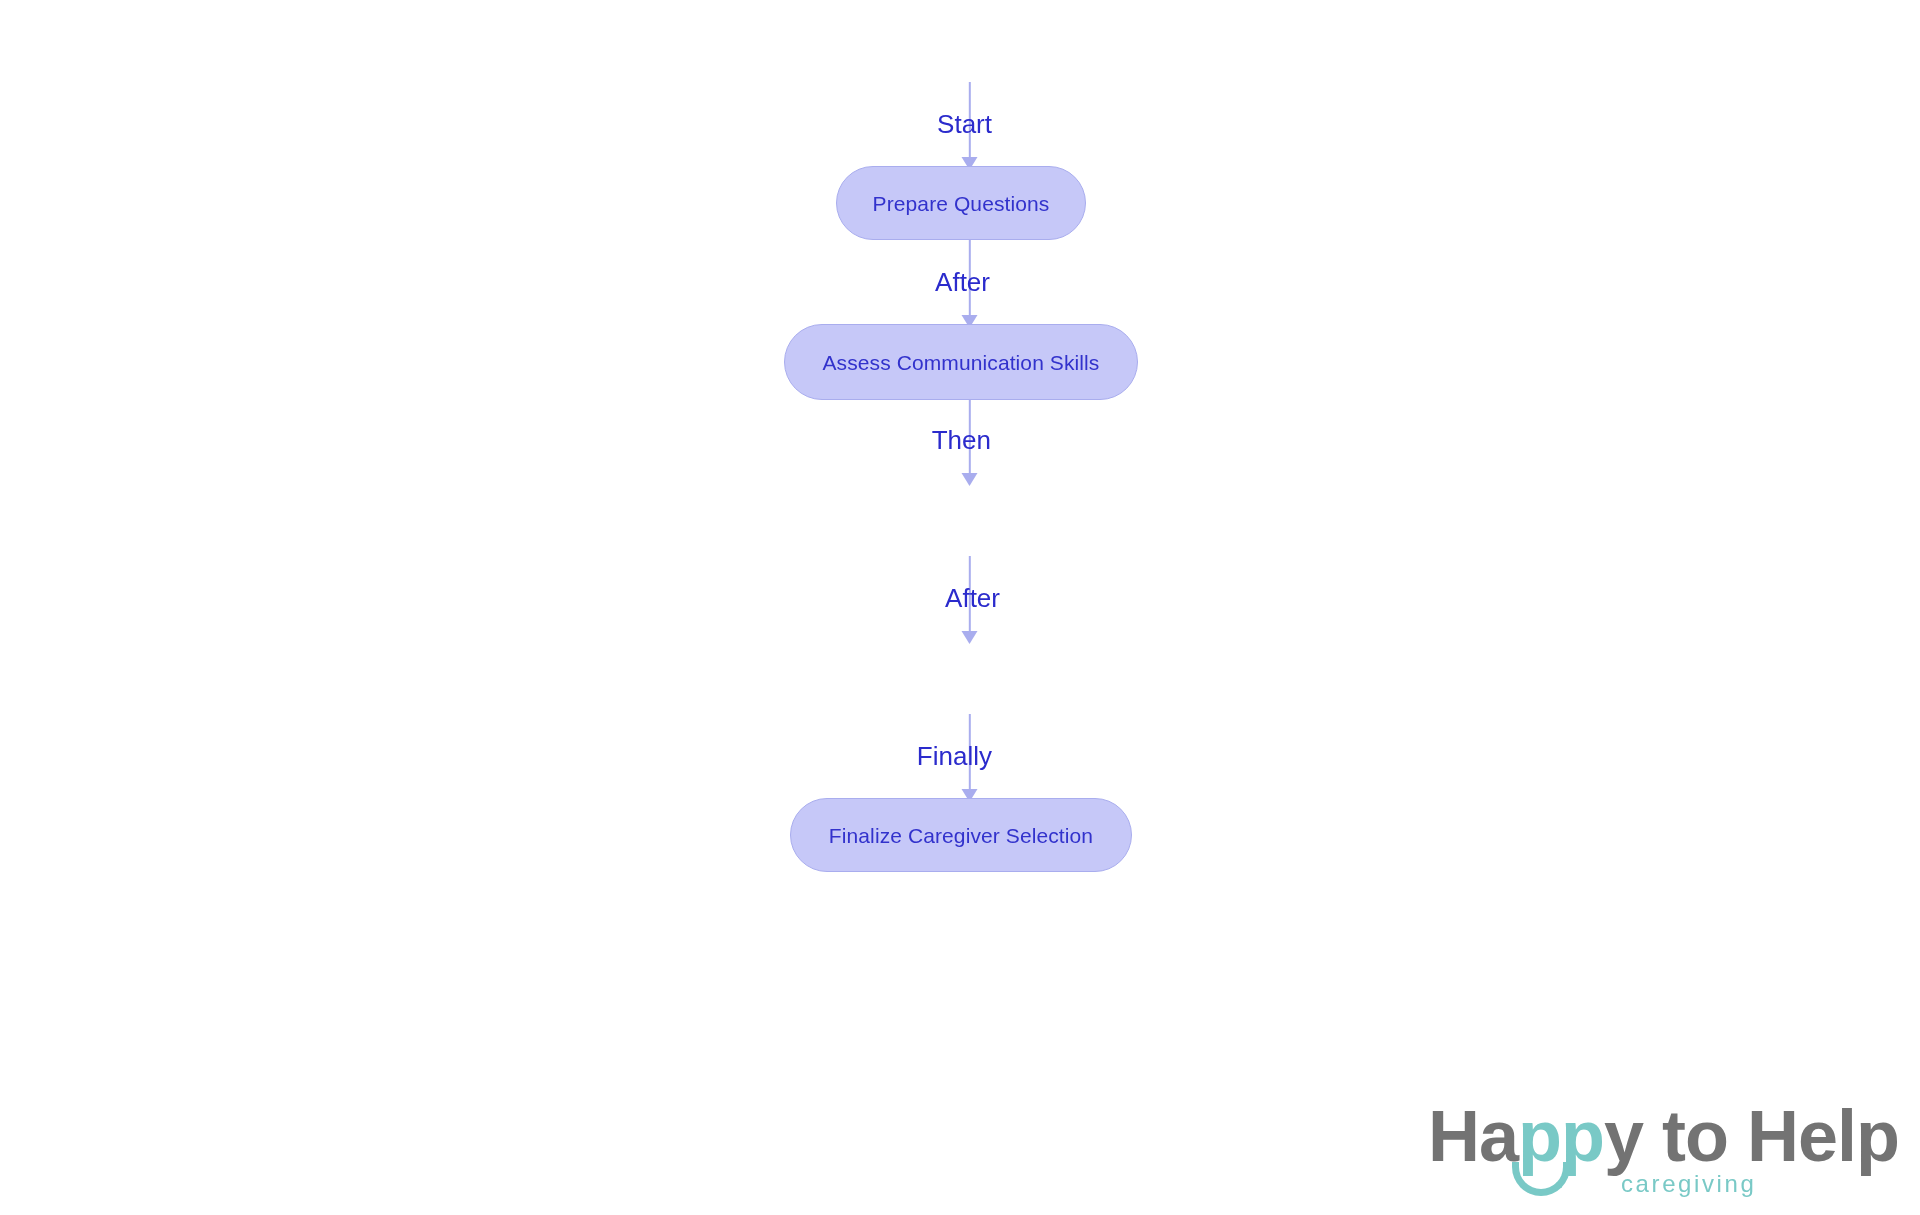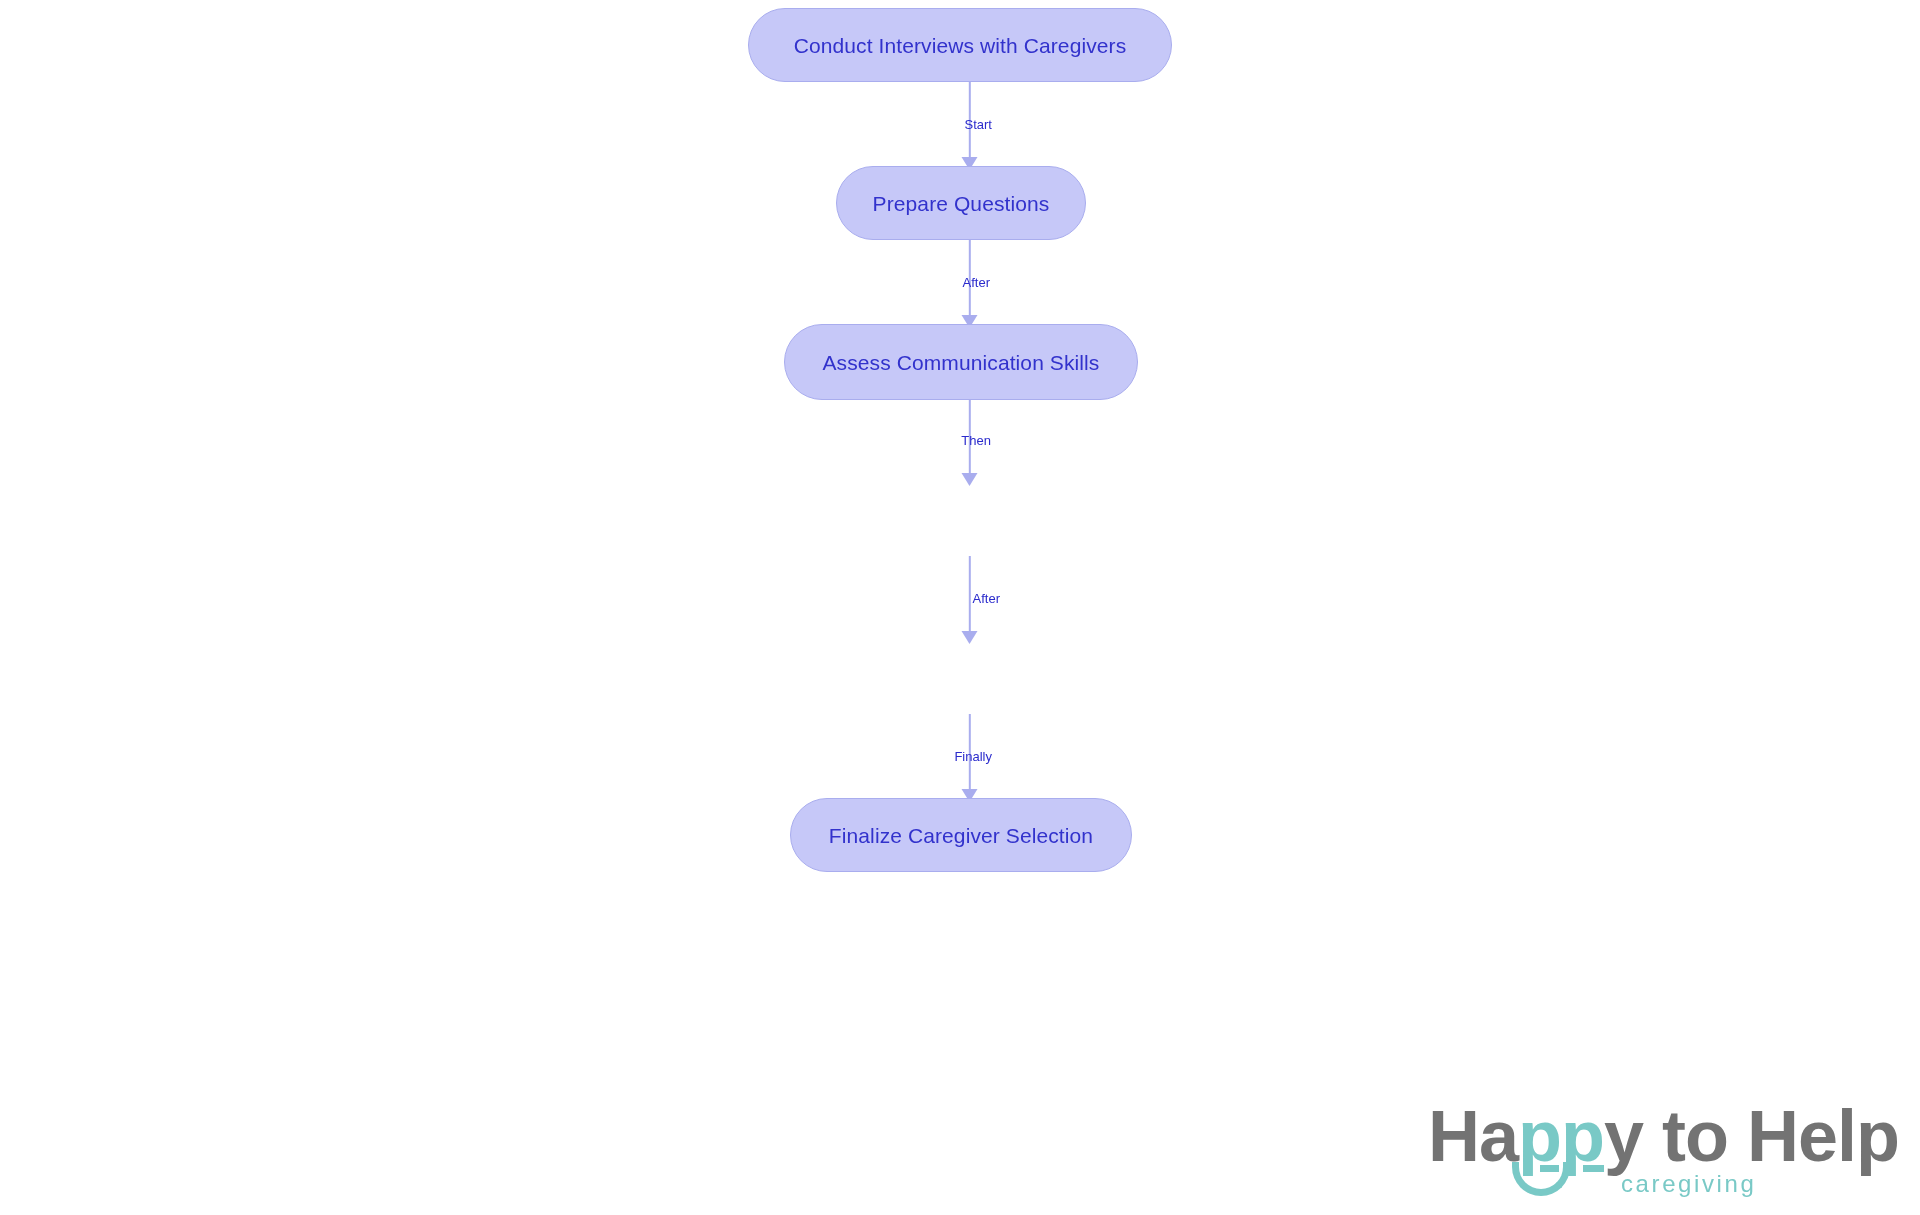"Conduct Interviews with Caregivers" div.node { html: <div> <span>Conduct Interviews with Caregivers</span> </div> -> none }
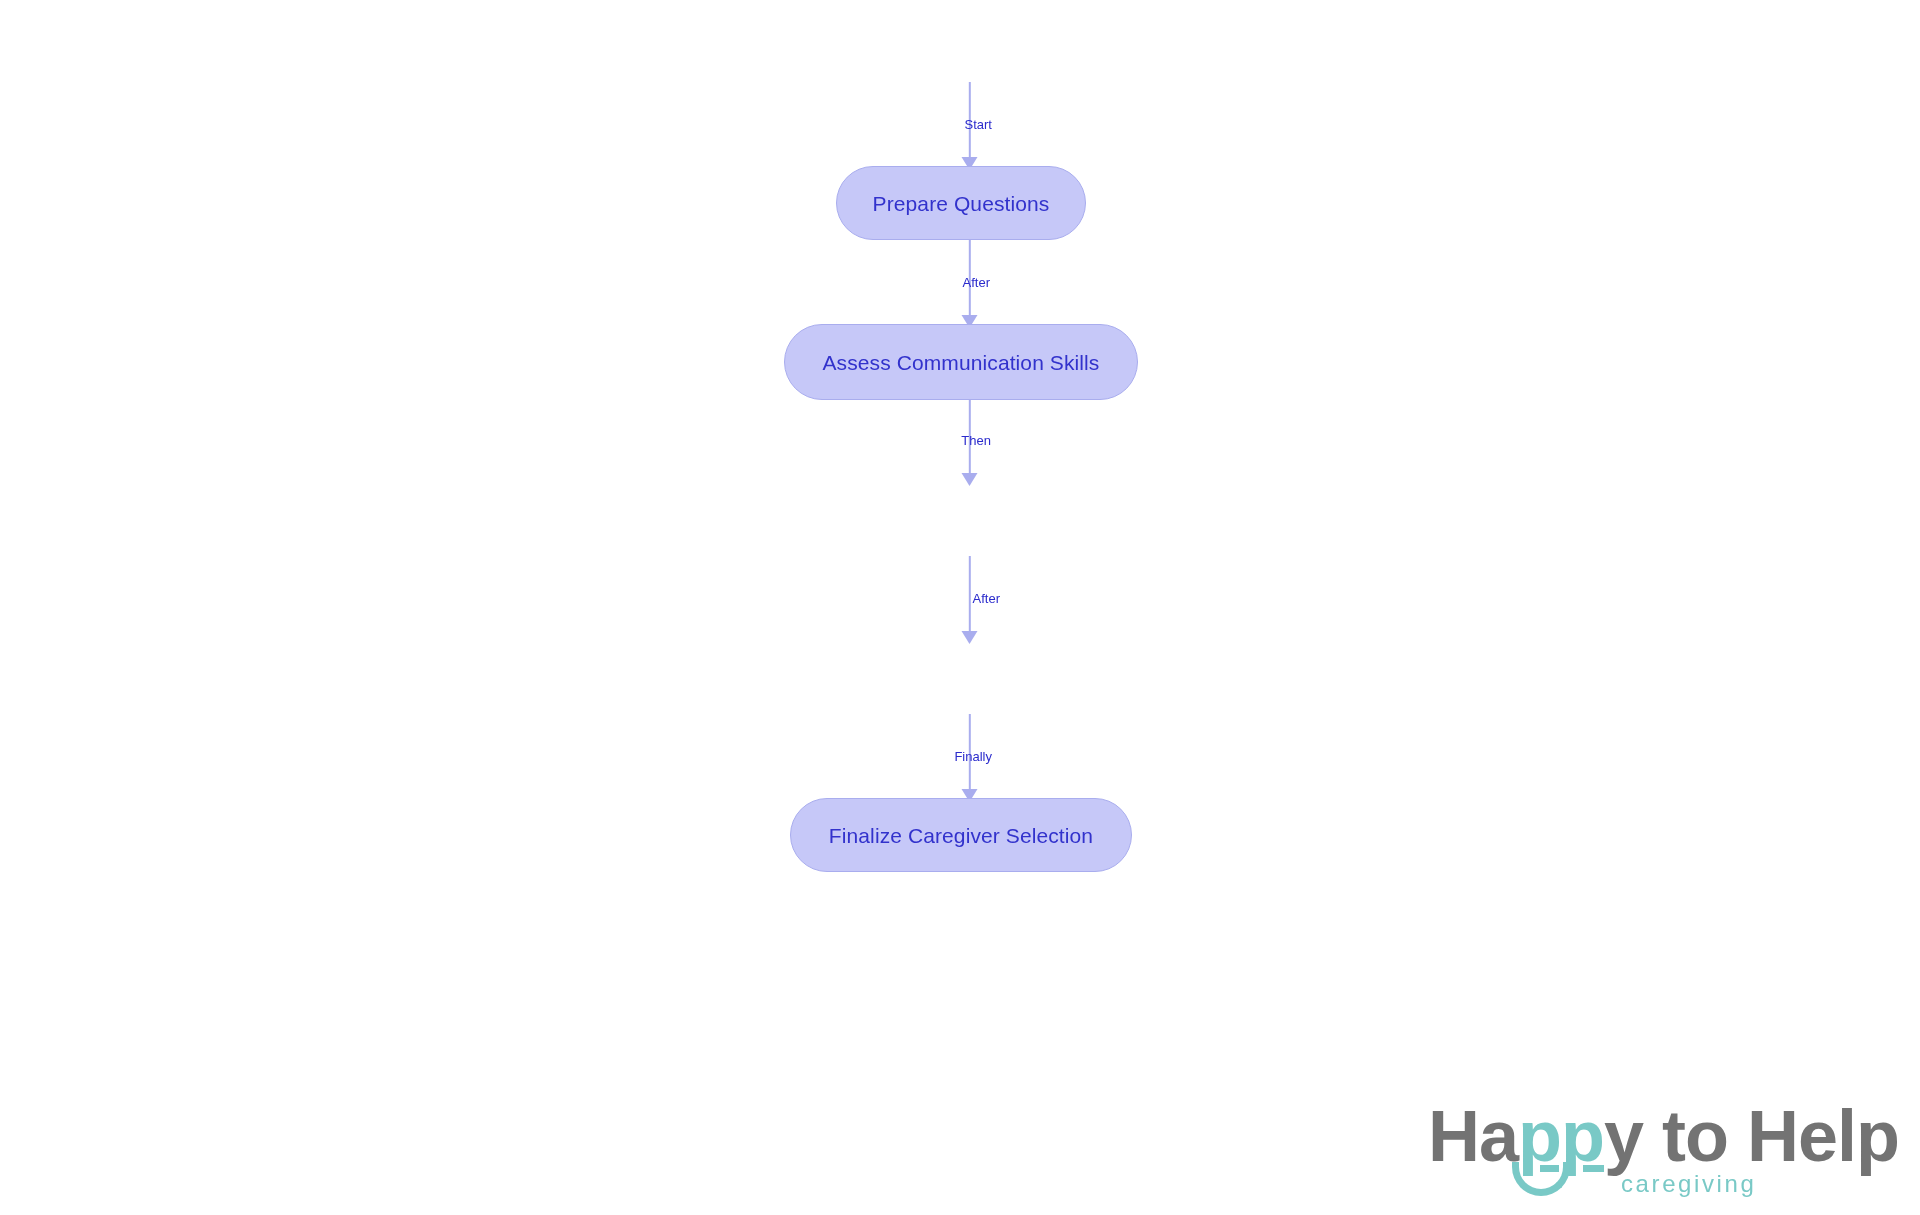"Start" .edge-label { font-size: 13px -> 26px }
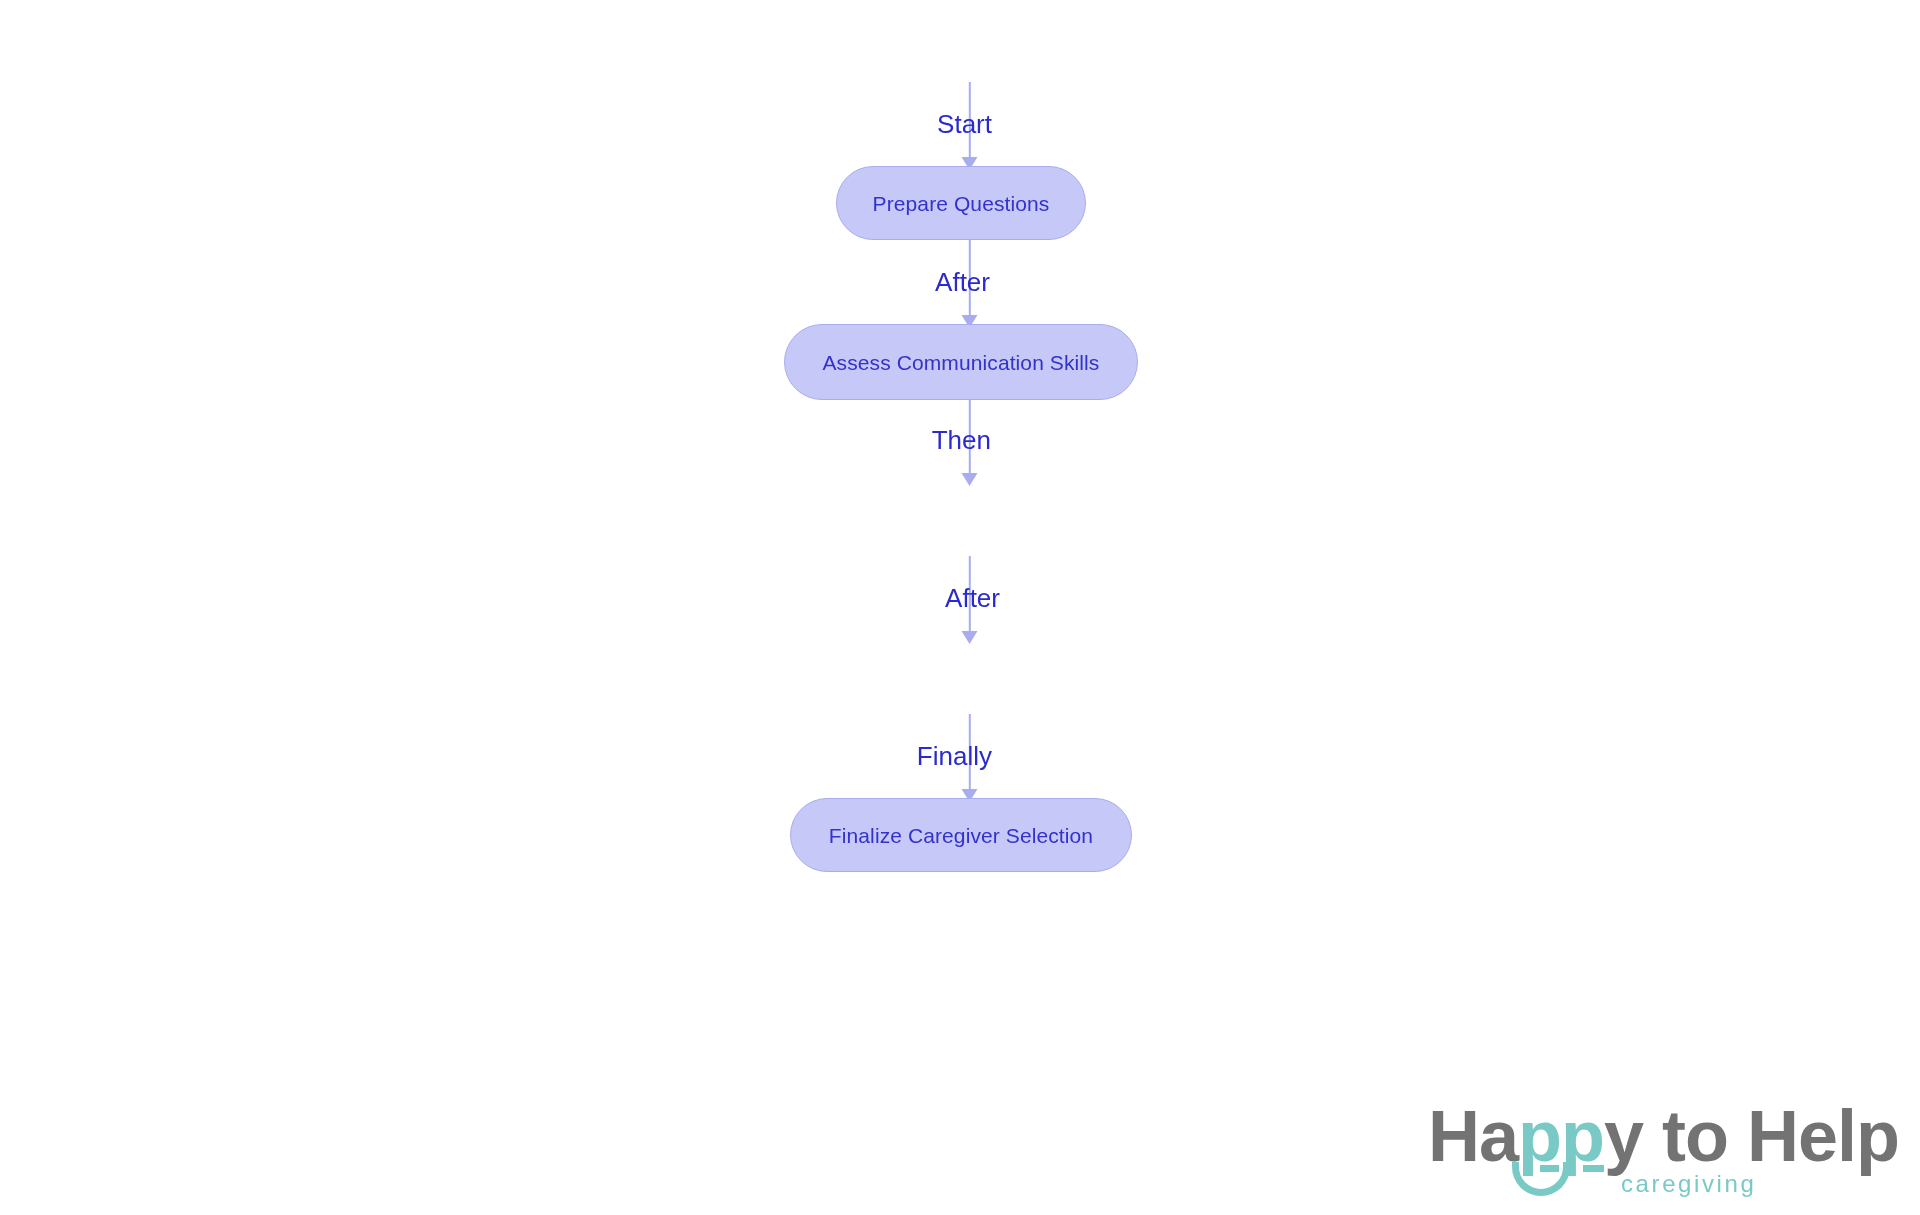"pp" .logo-teal { text-decoration: underline -> none }
